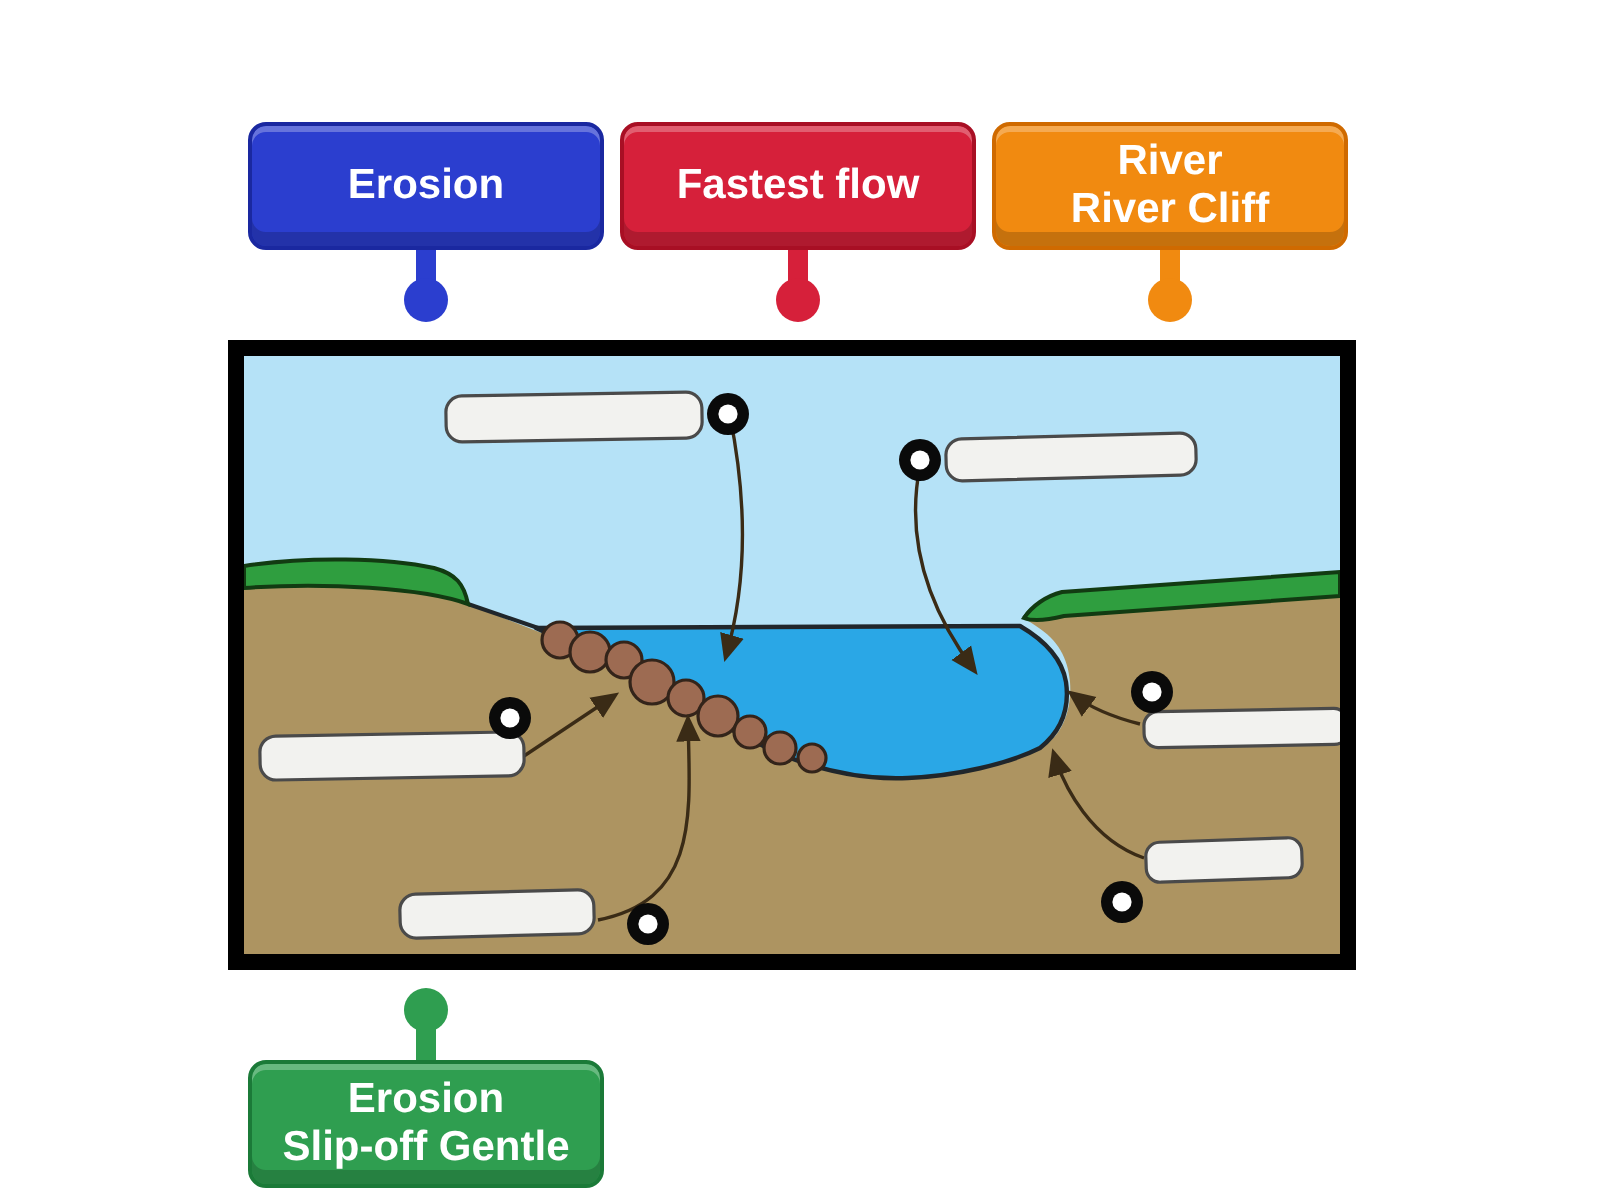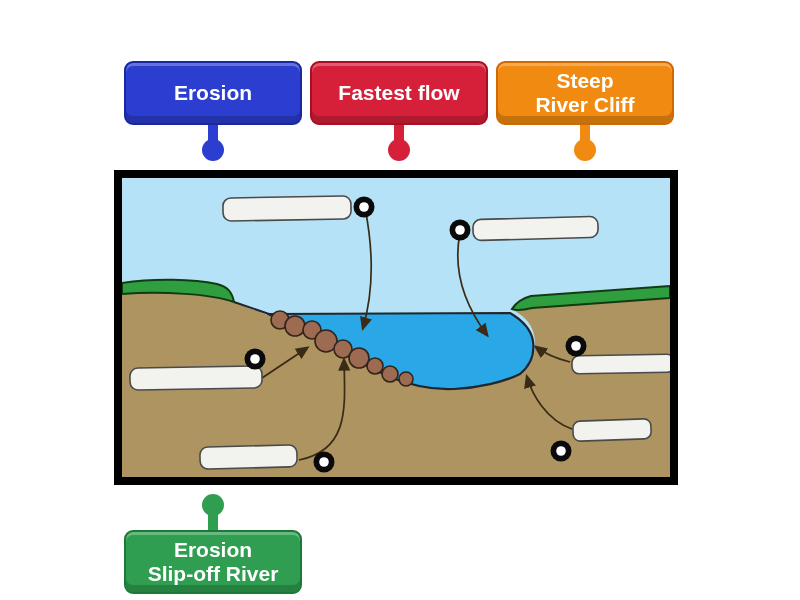"Steep" span { text: Steep -> River }
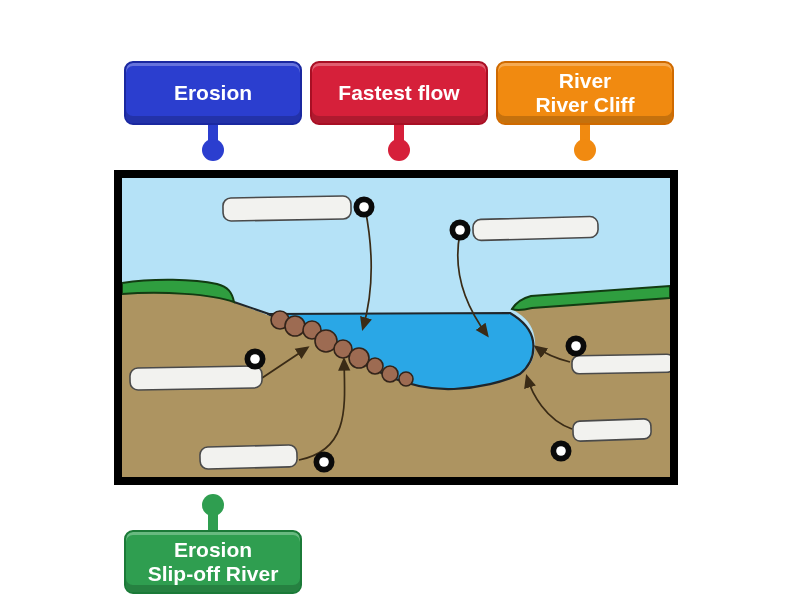"Slip-off River" span { text: River -> Gentle }
